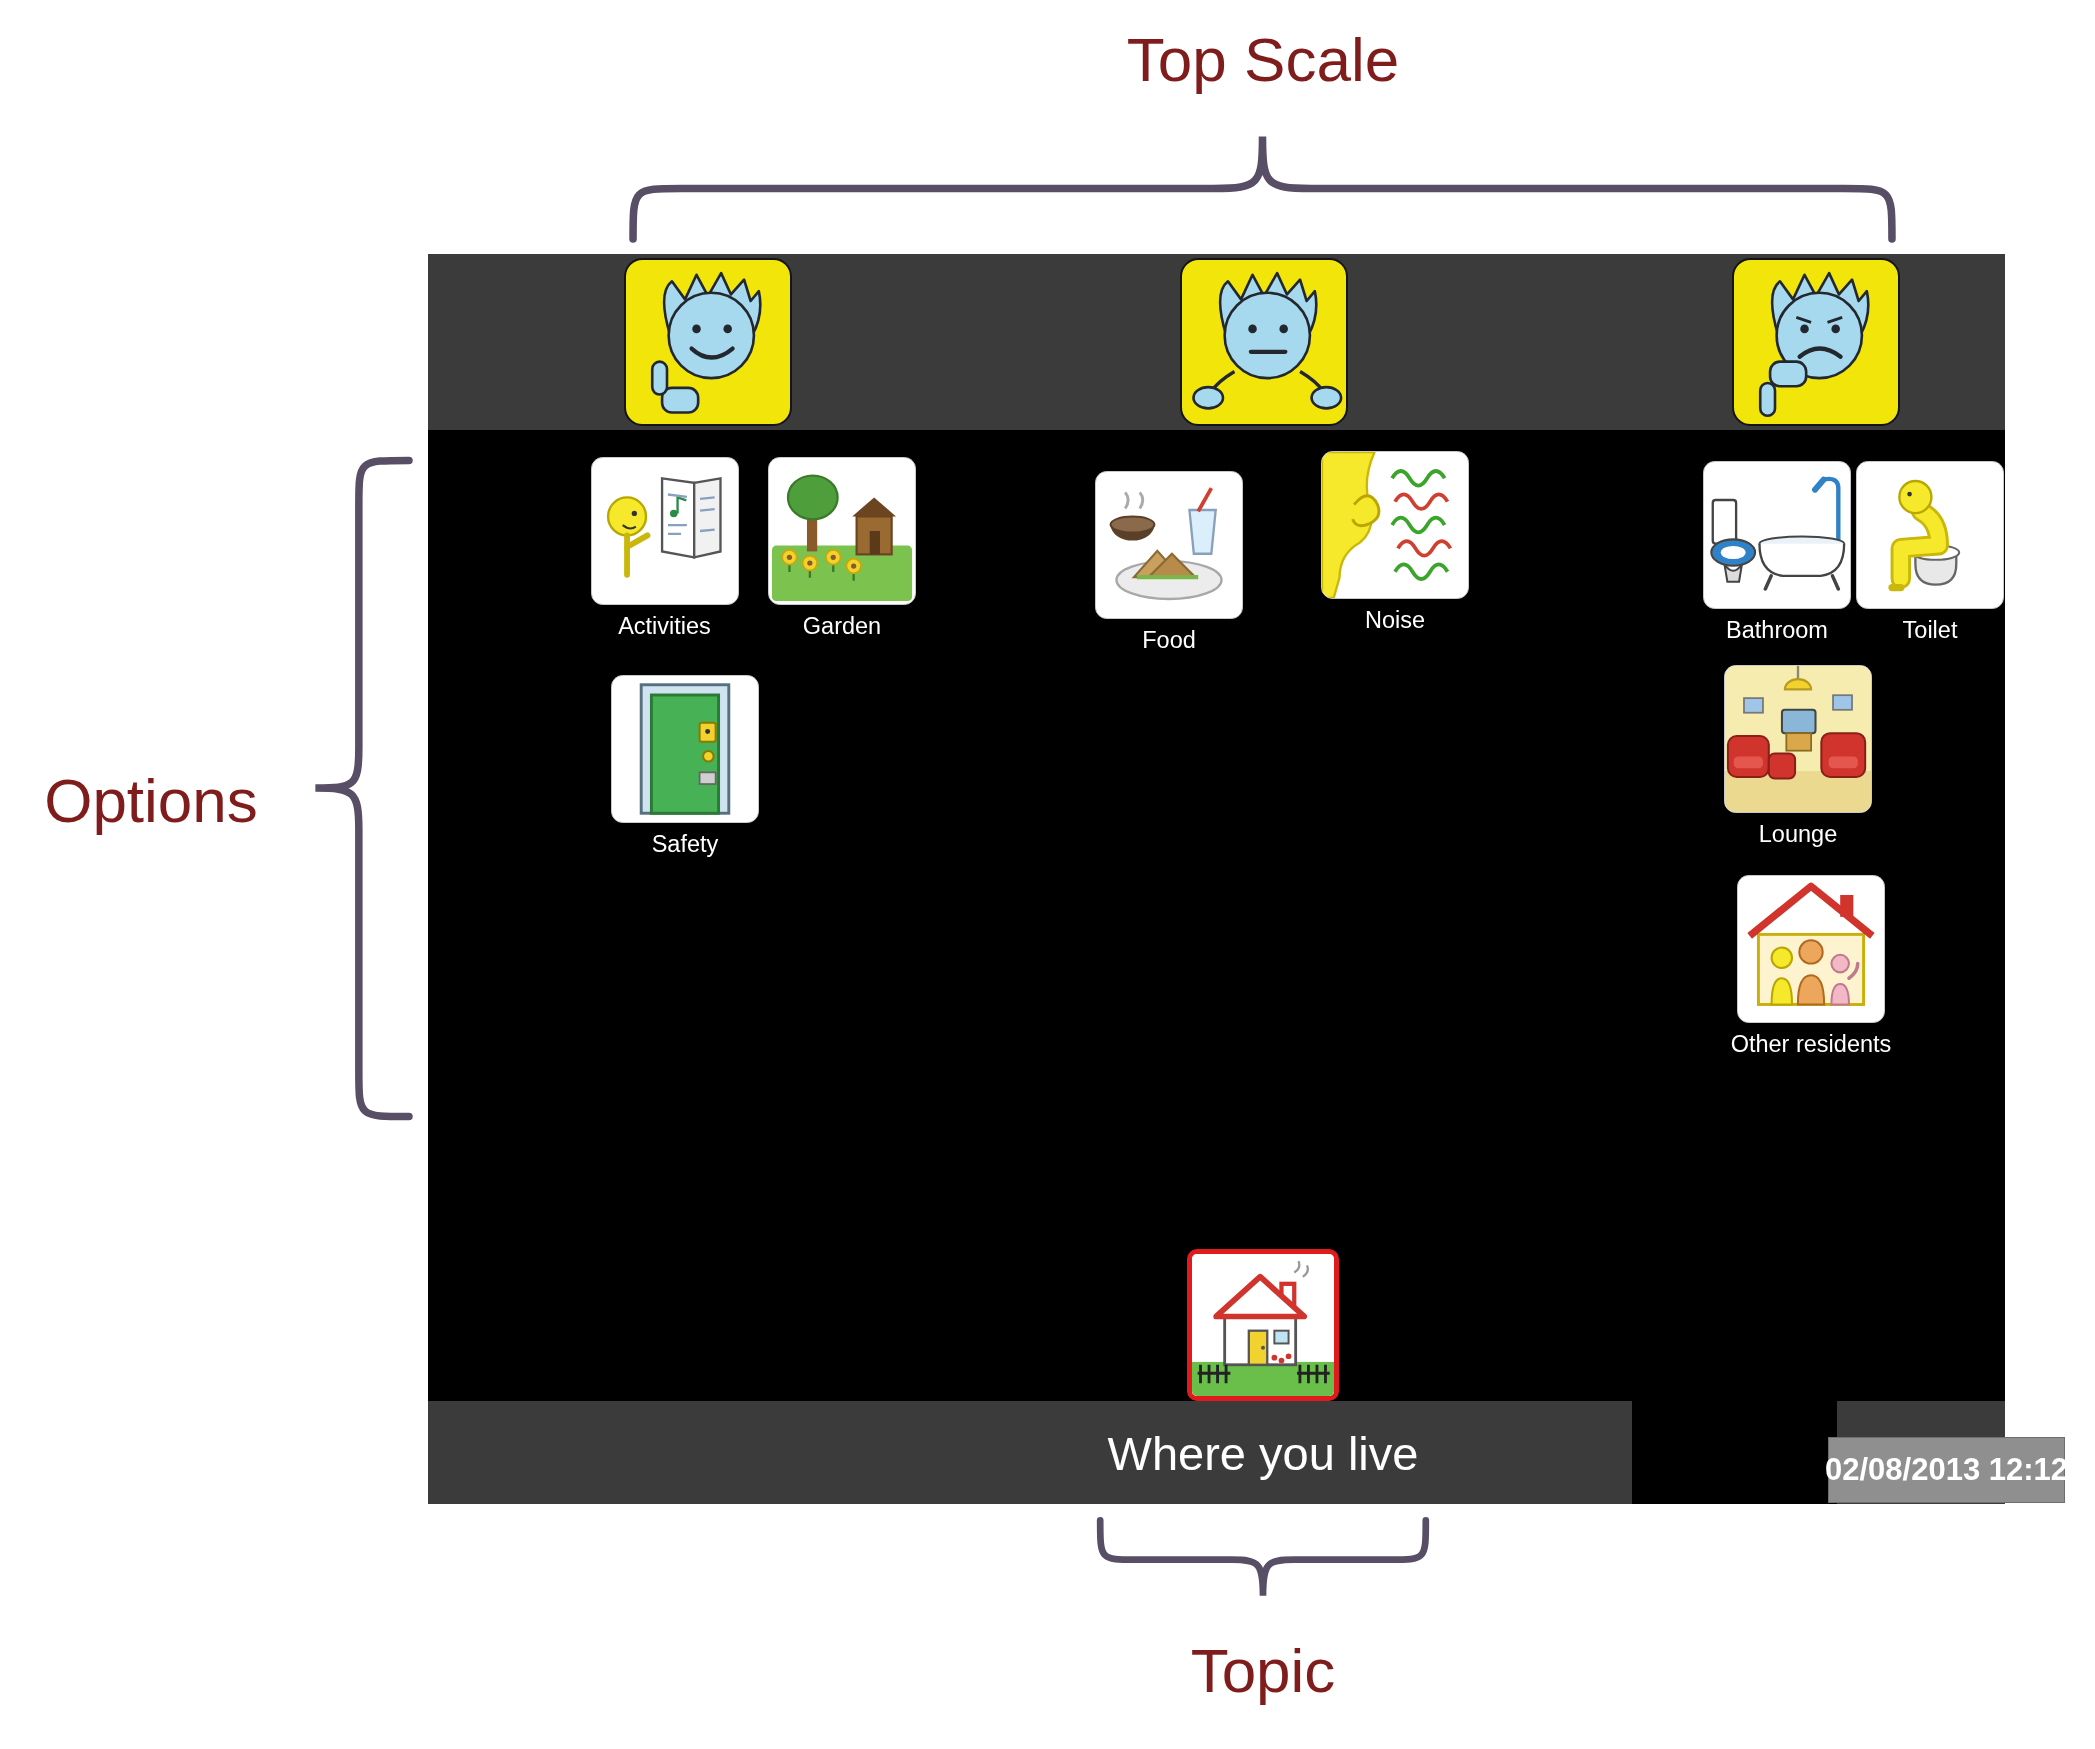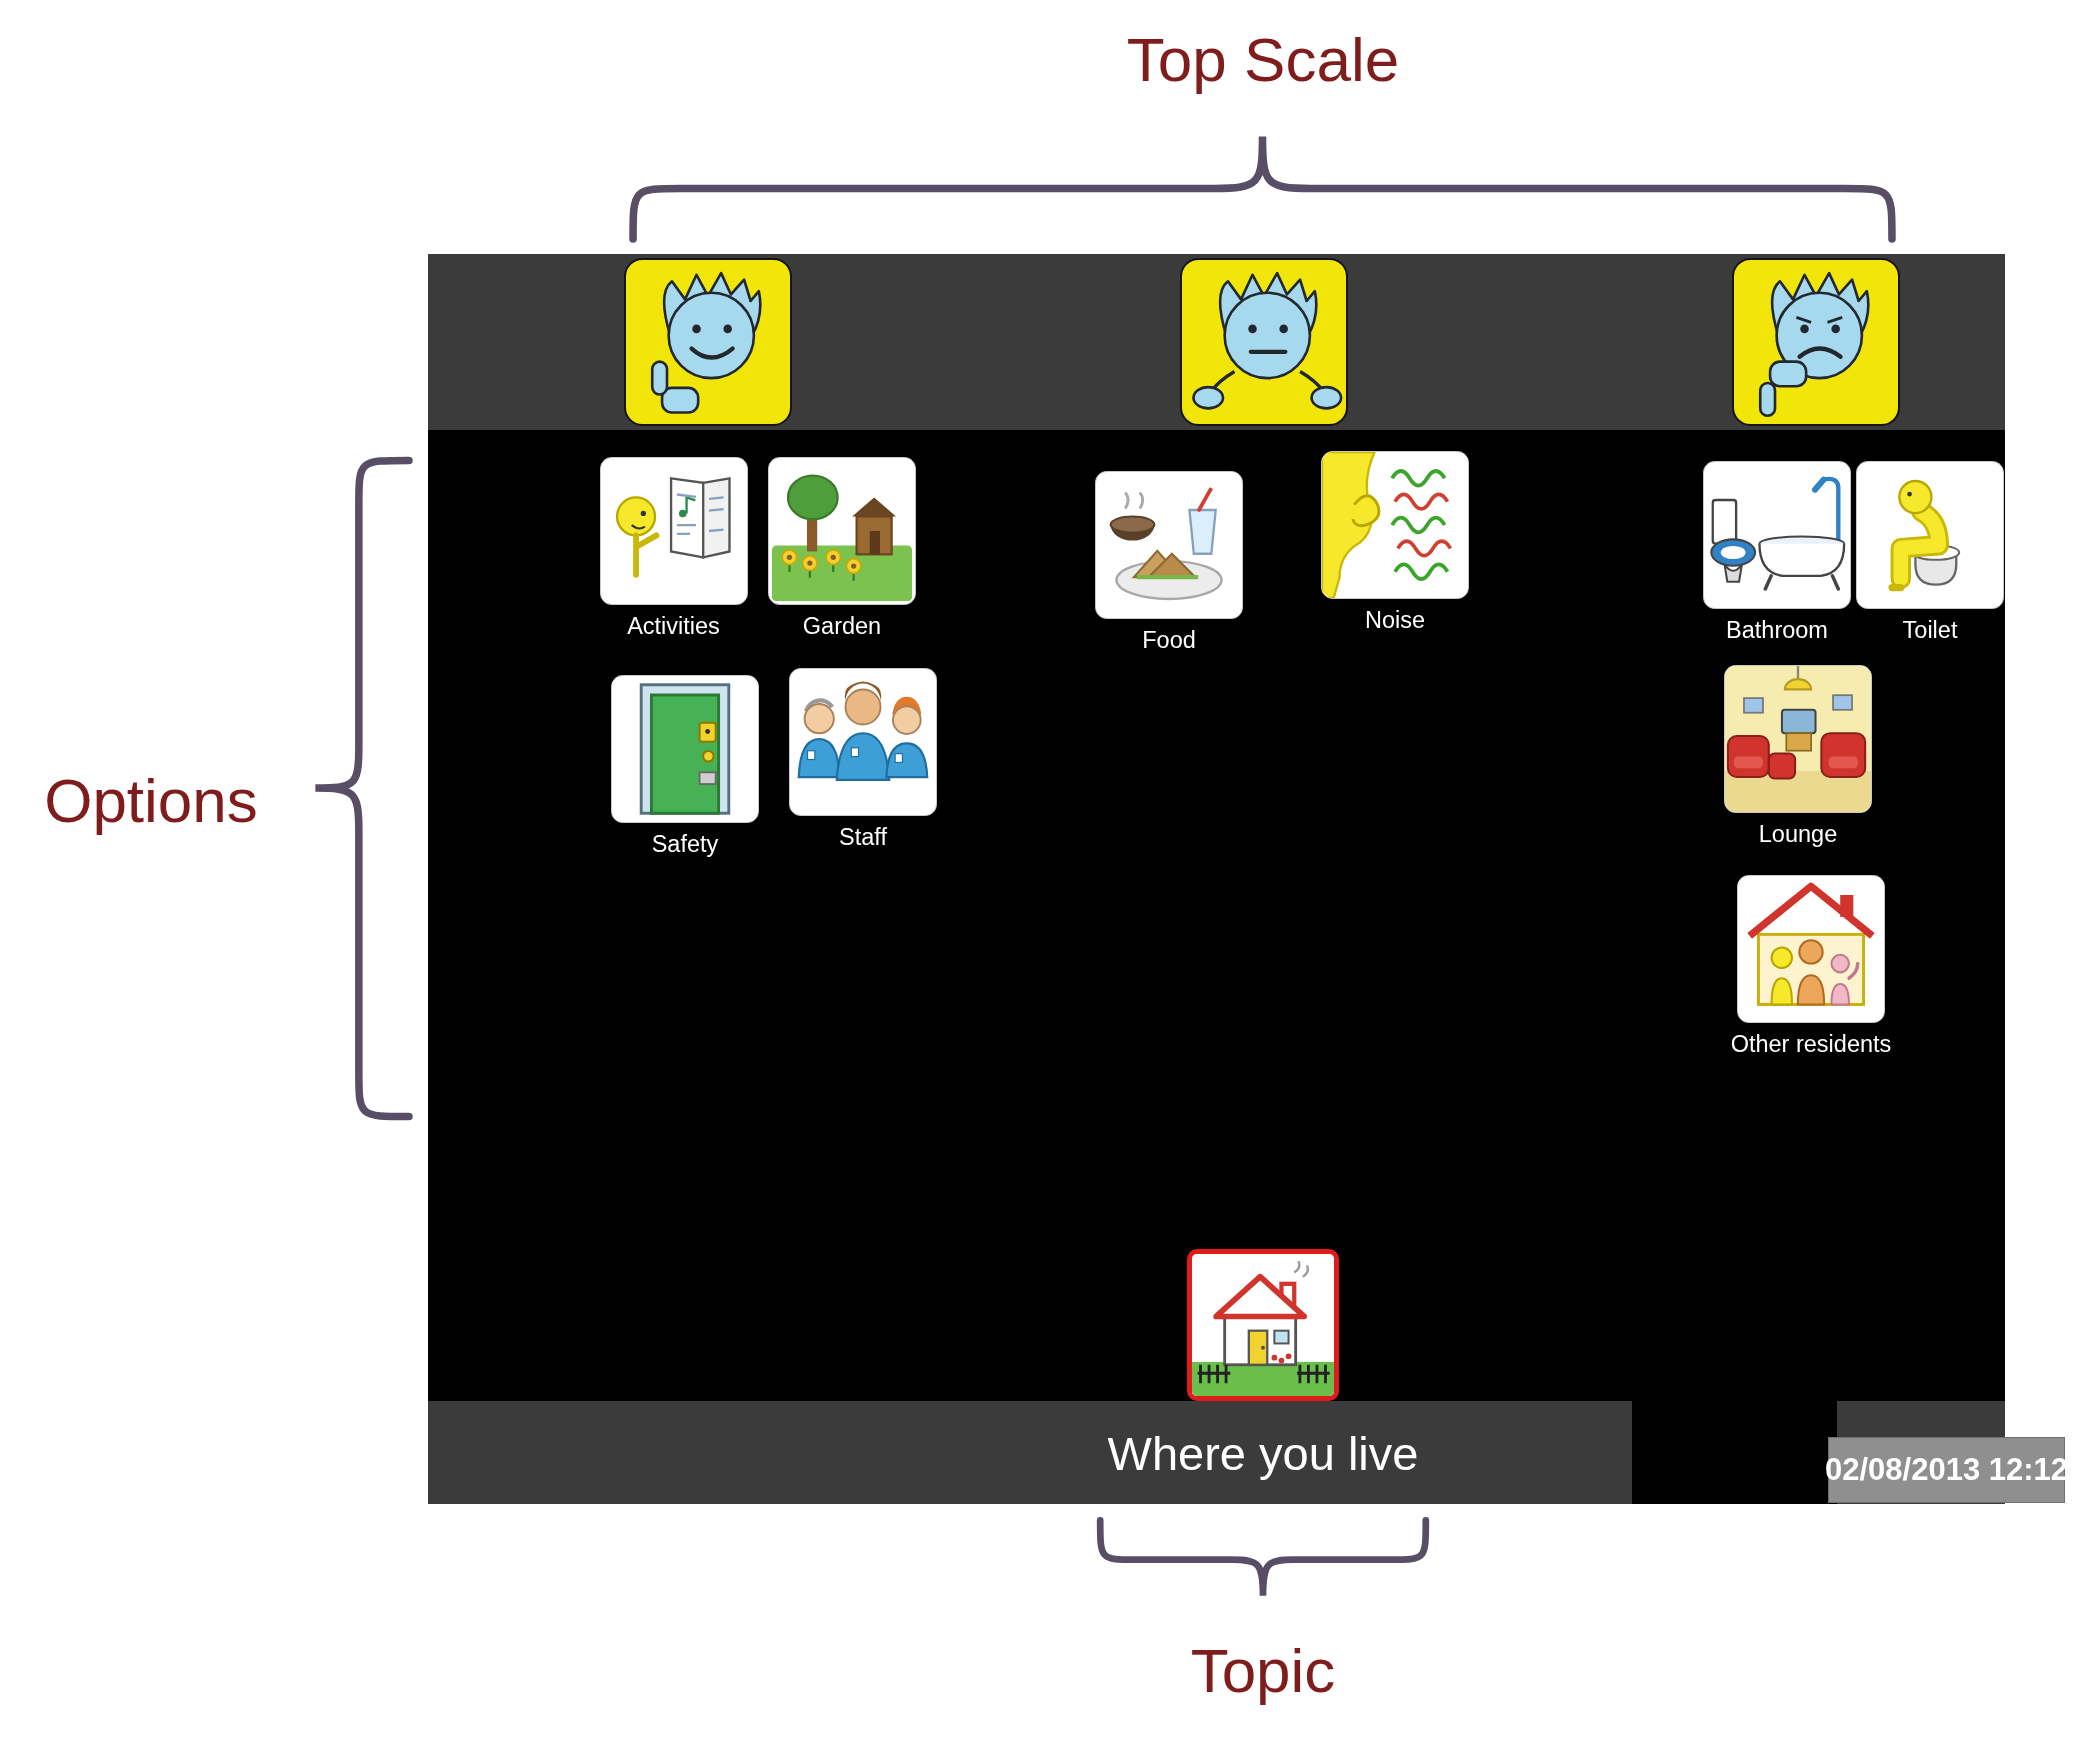"Activities" #cardActivities { left: 166px -> 157px }
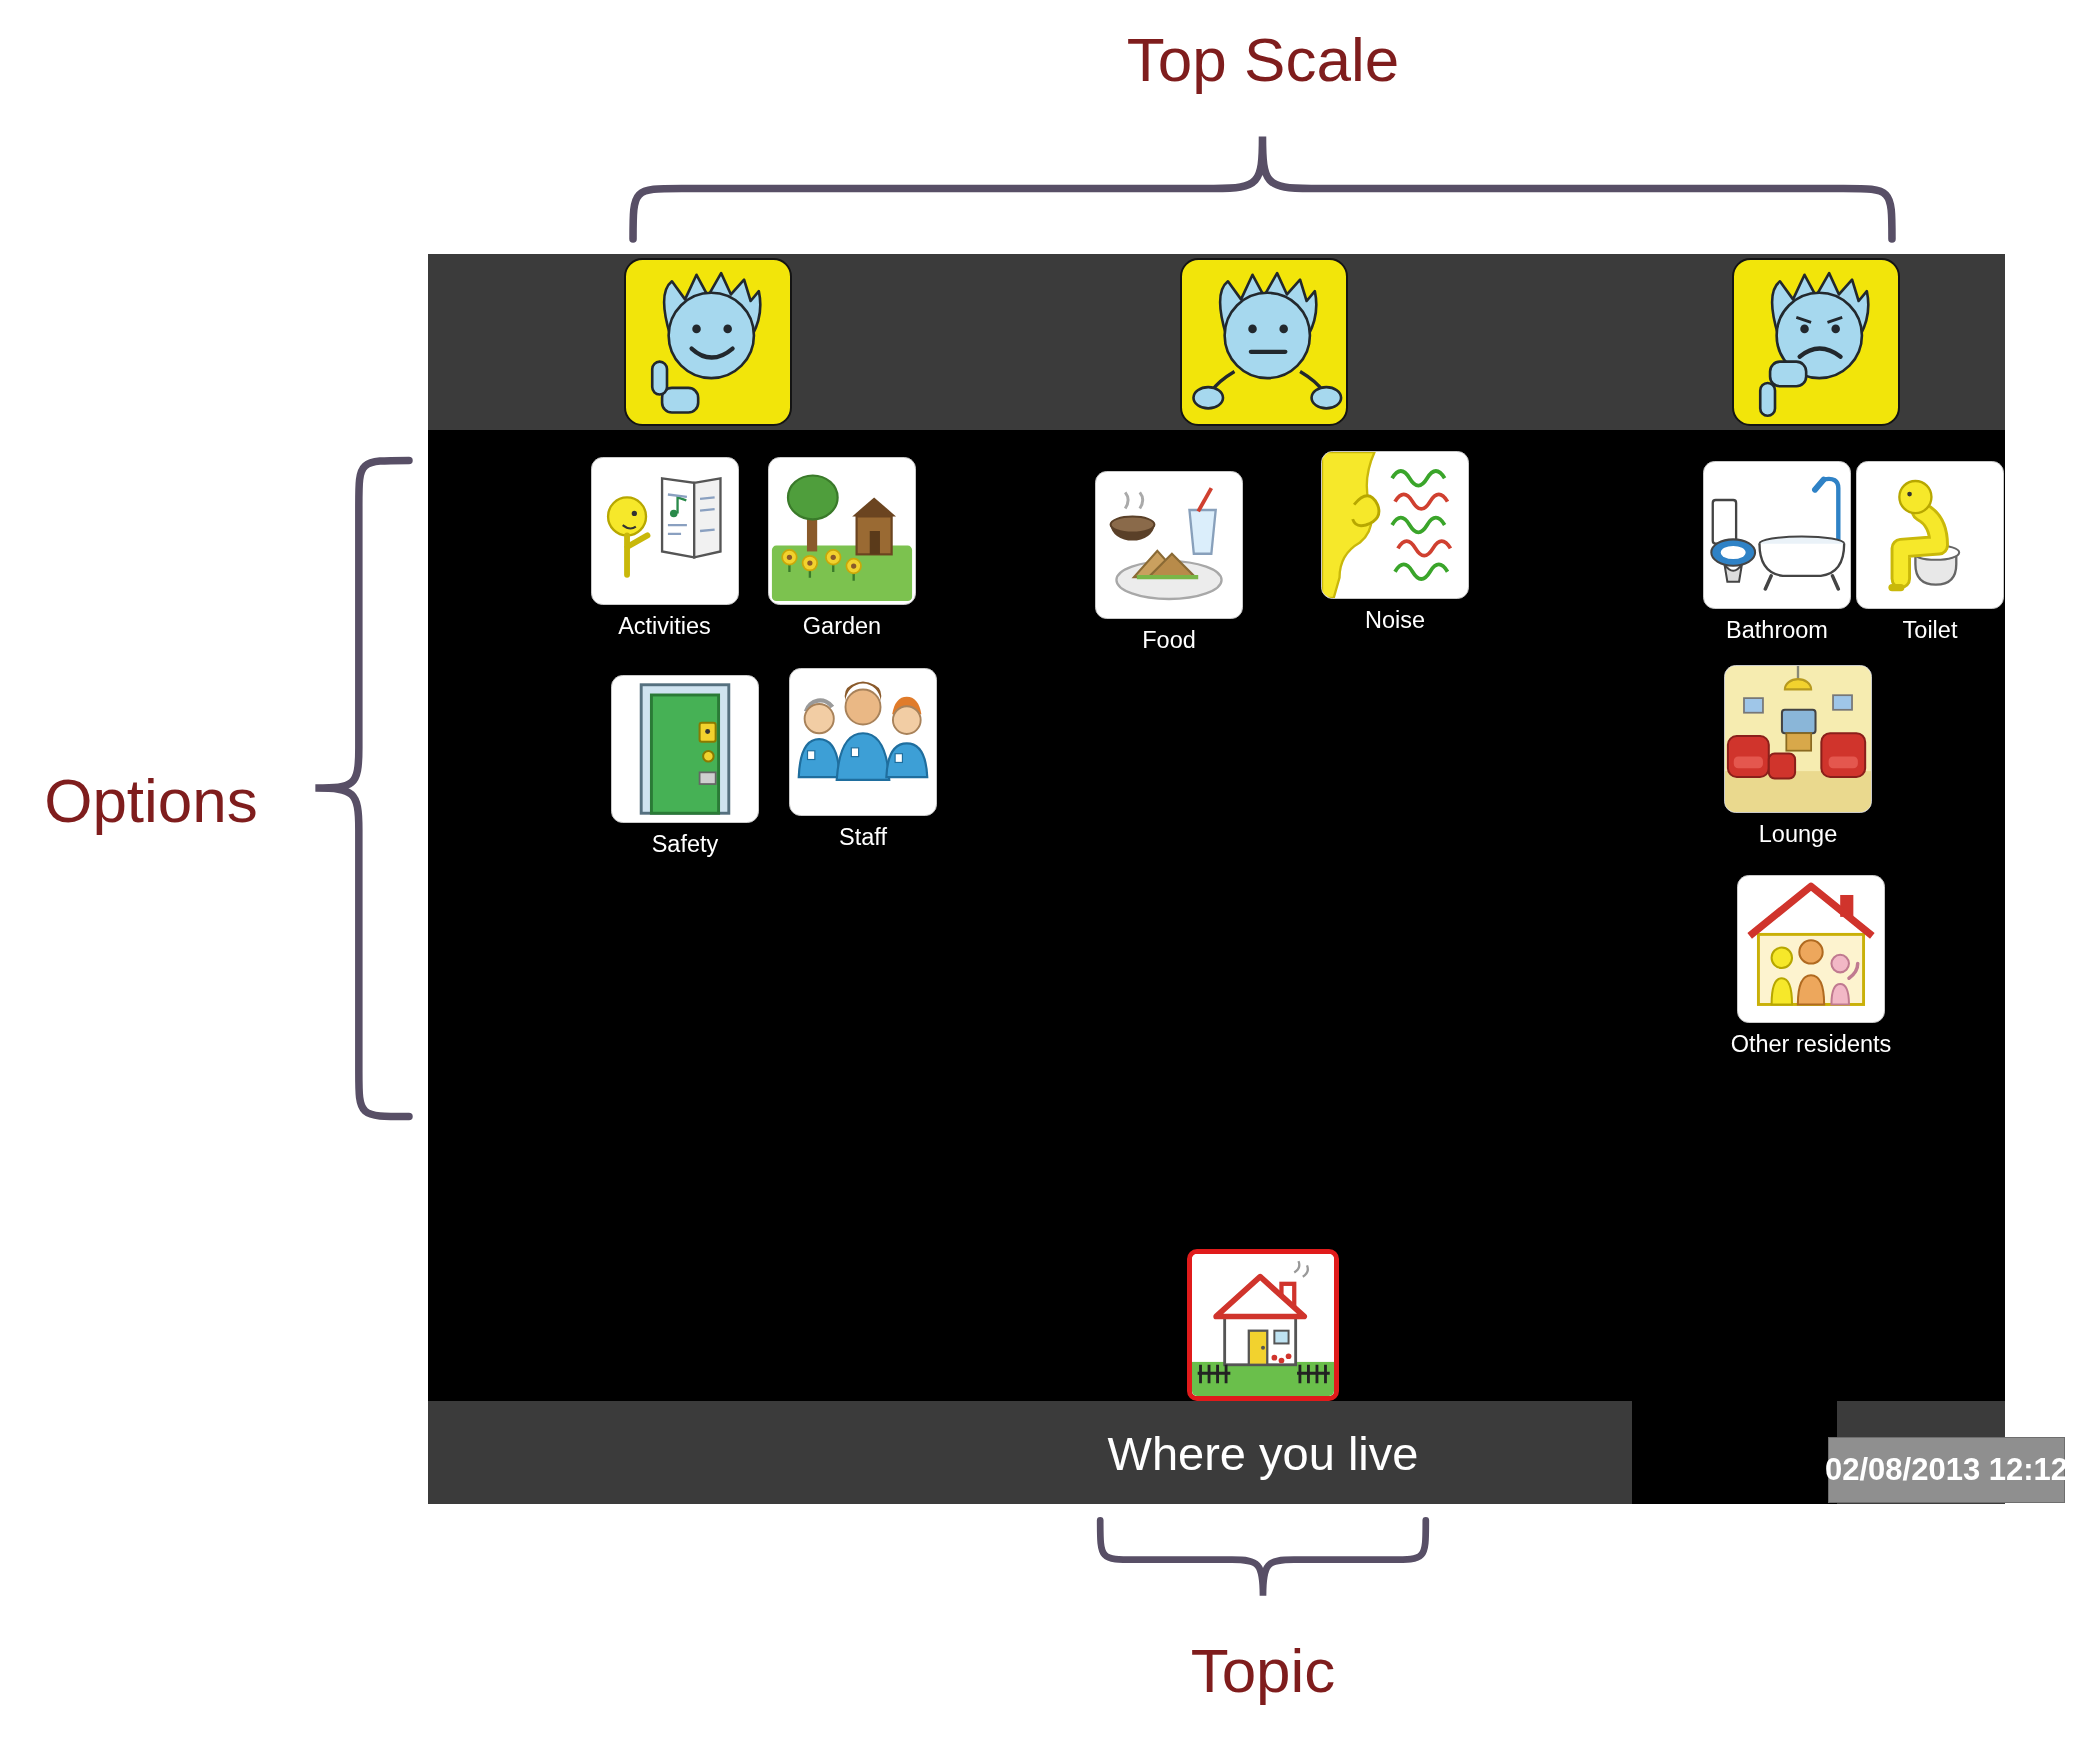"Staff" div.card { html: <div> <div> <svg> <path></path> <circle></circle> <path></path> <path></path> <circle></circle> <path></path> <path></path> <circle></circle> <path></path> <rect></rect> <rect></rect> <rect></rect> </svg> </div> <div>Staff</div> </div> -> none }
